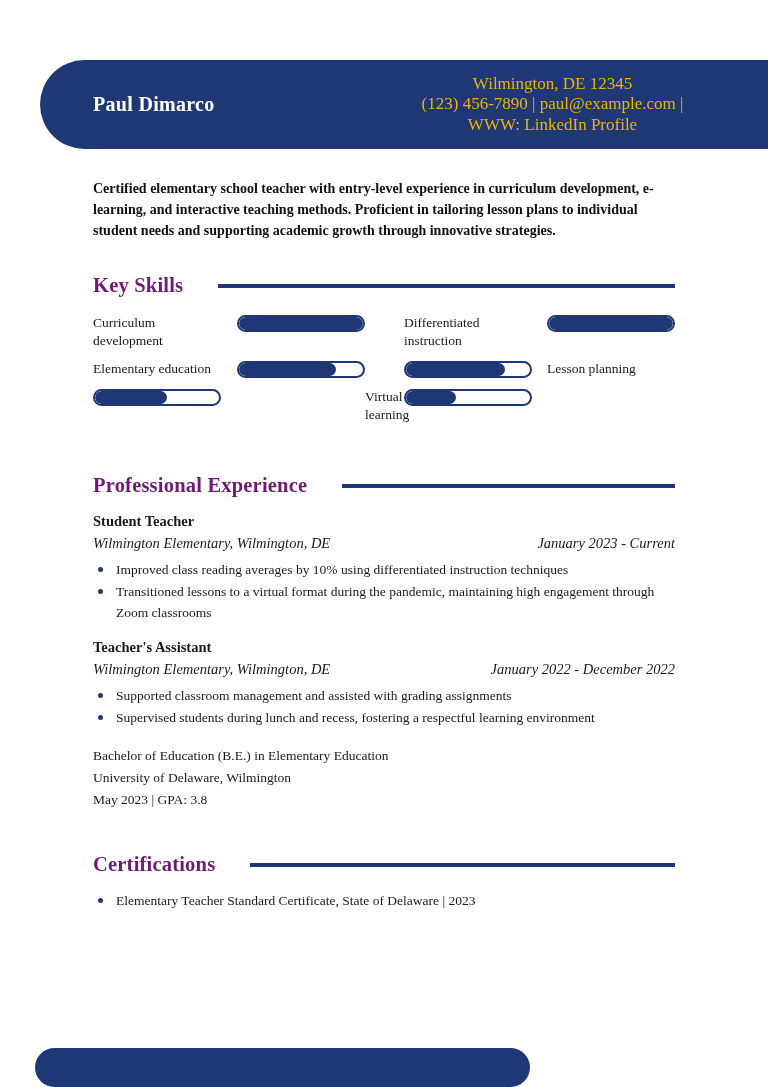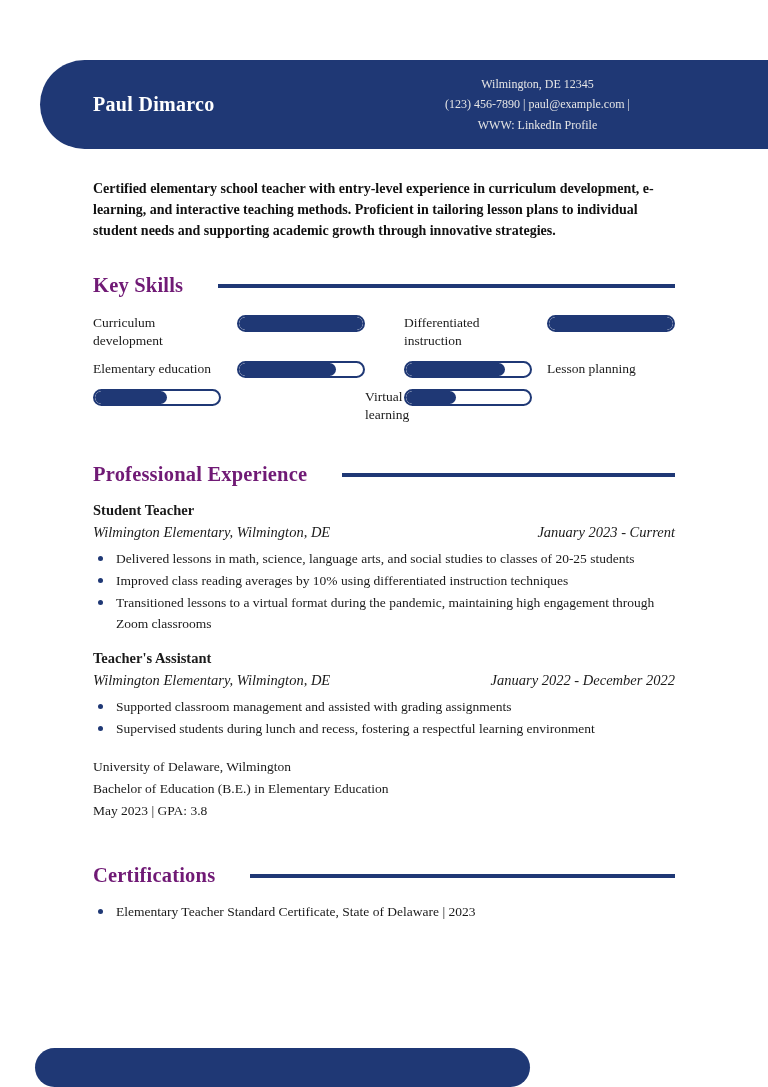"Wilmington, DE 12345" .contact { color: #e5e5e5 -> #eab308; font-size: 12px -> 17px; right: 93px -> 78px }
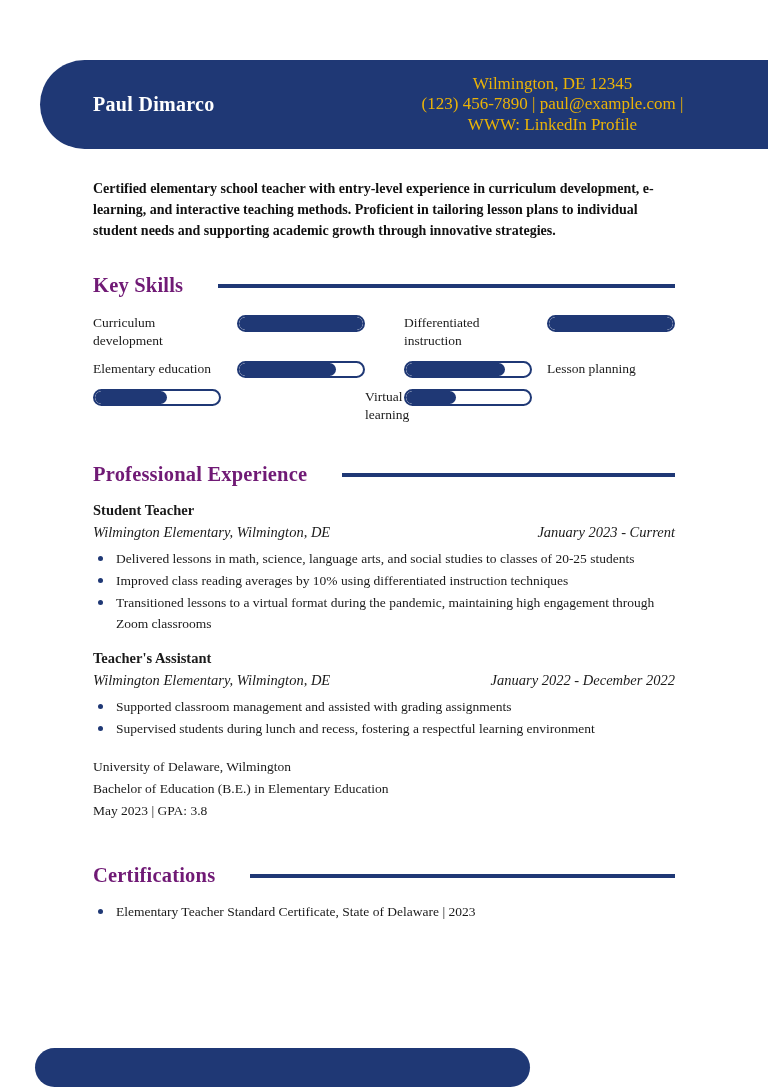"Professional Experience" .sec-exp .section-header { margin-top: 39px -> 50px }
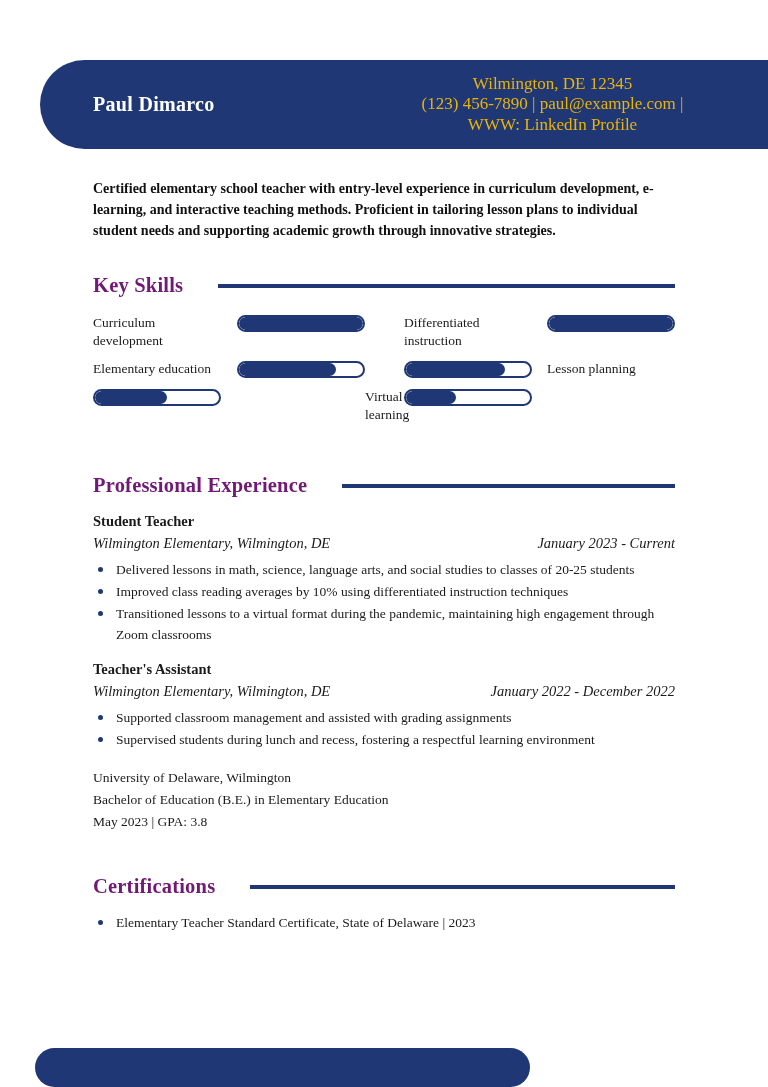"Delivered lessons in math, science," div.bullet-item { html: <div> <span></span> <span>Delivered lessons in math, science, language arts, and social studies to classes of 20-25 students</span> </div> -> none }
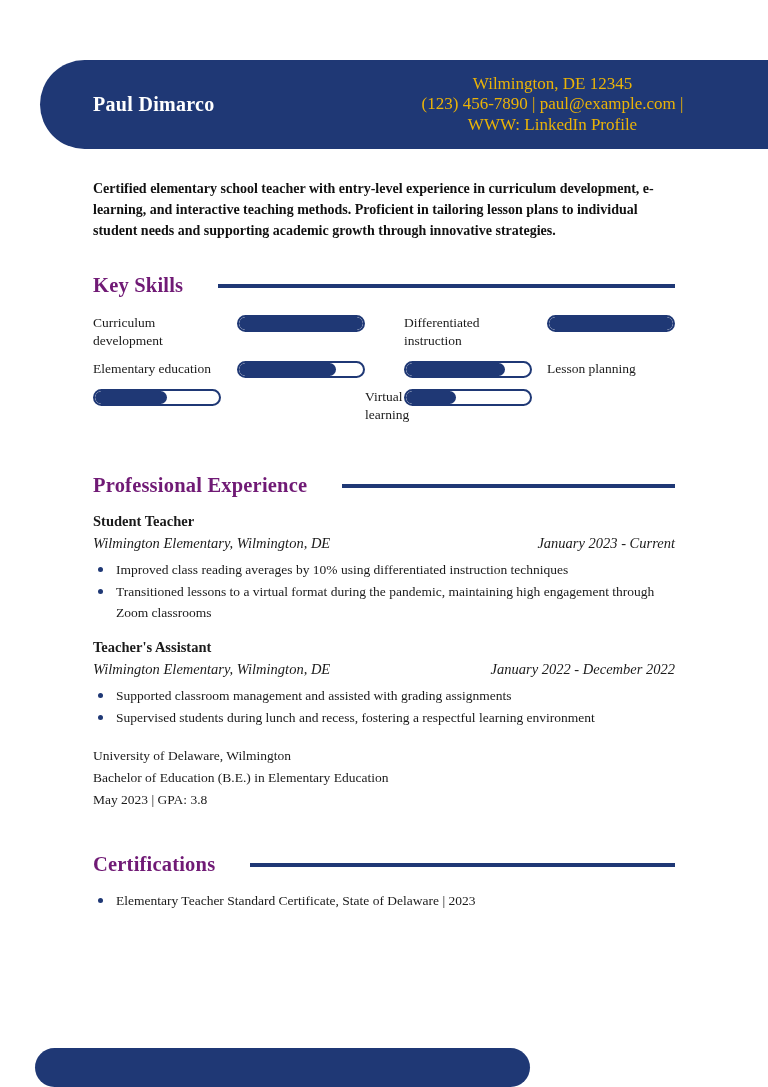"University of Delaware, Wilmington" div.edu-line { order: before "Bachelor of Education (B.E.) in" -> after "Bachelor of Education (B.E.) in" }
